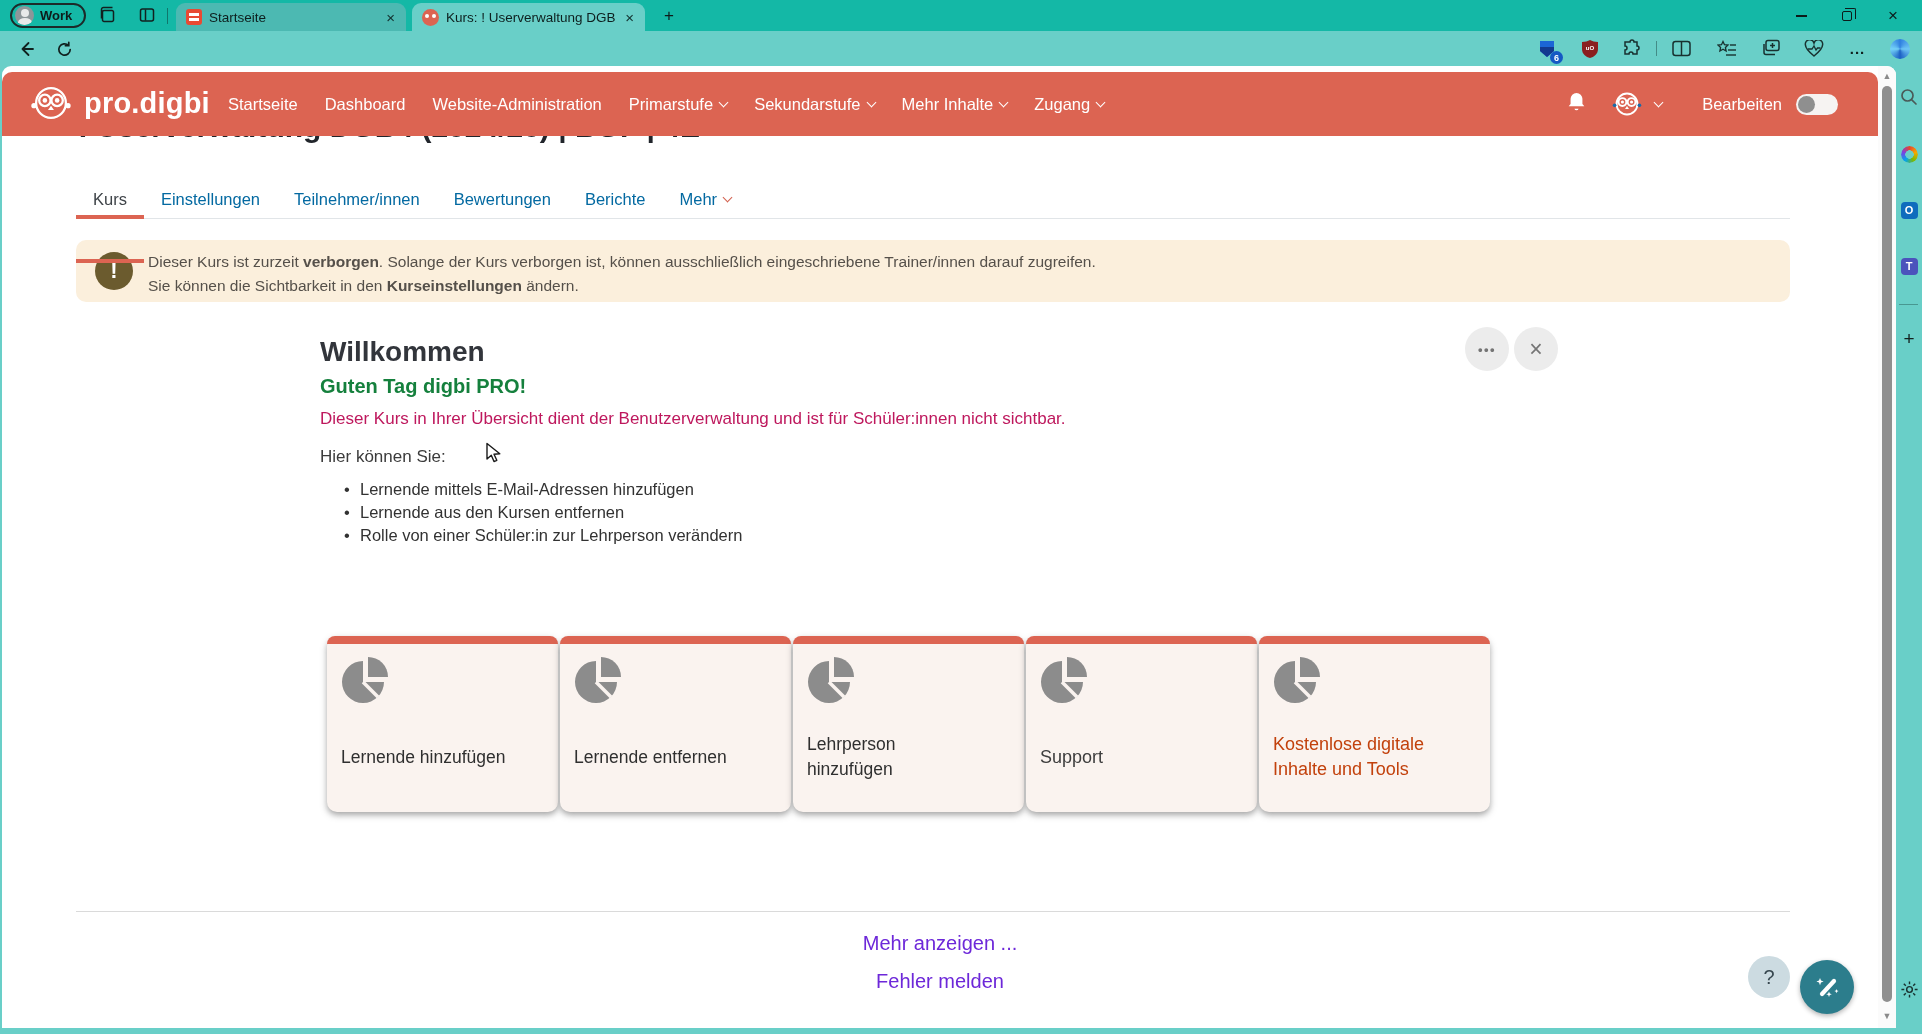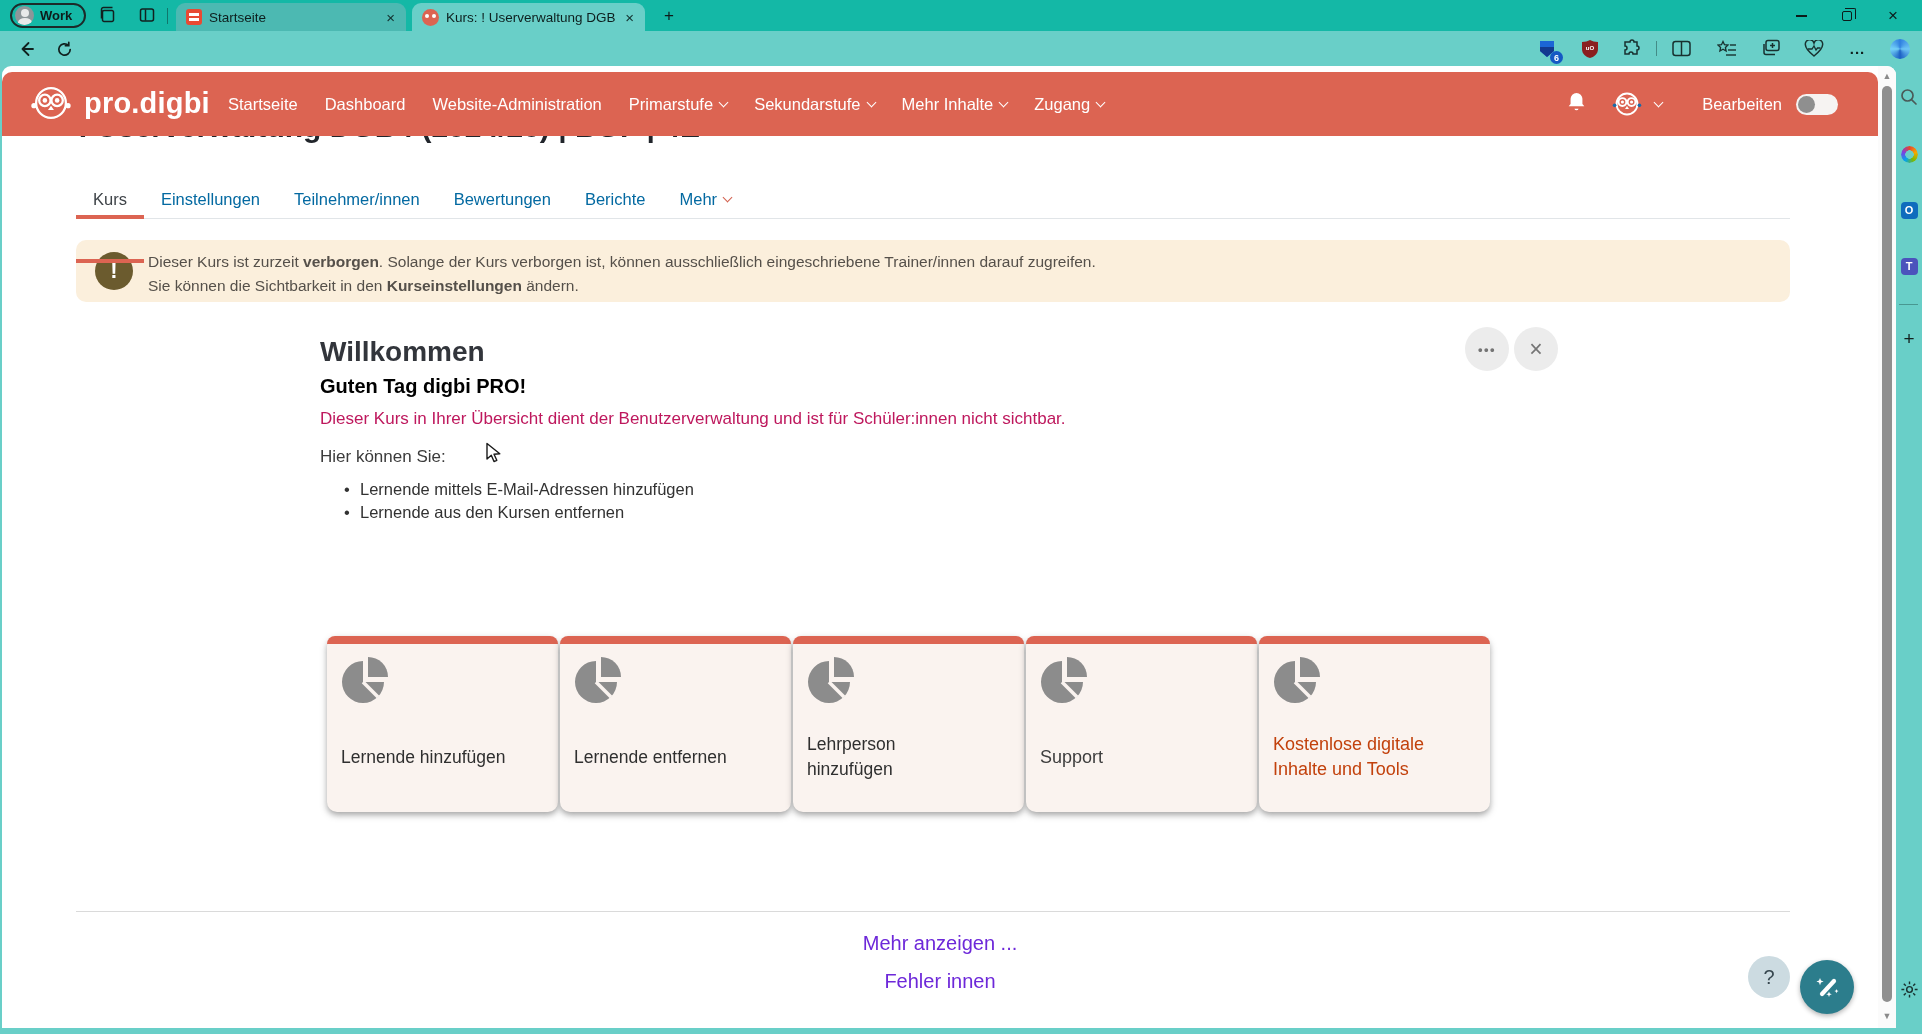"Guten Tag digbi PRO!" .greeting { color: #000000 -> #15803d }
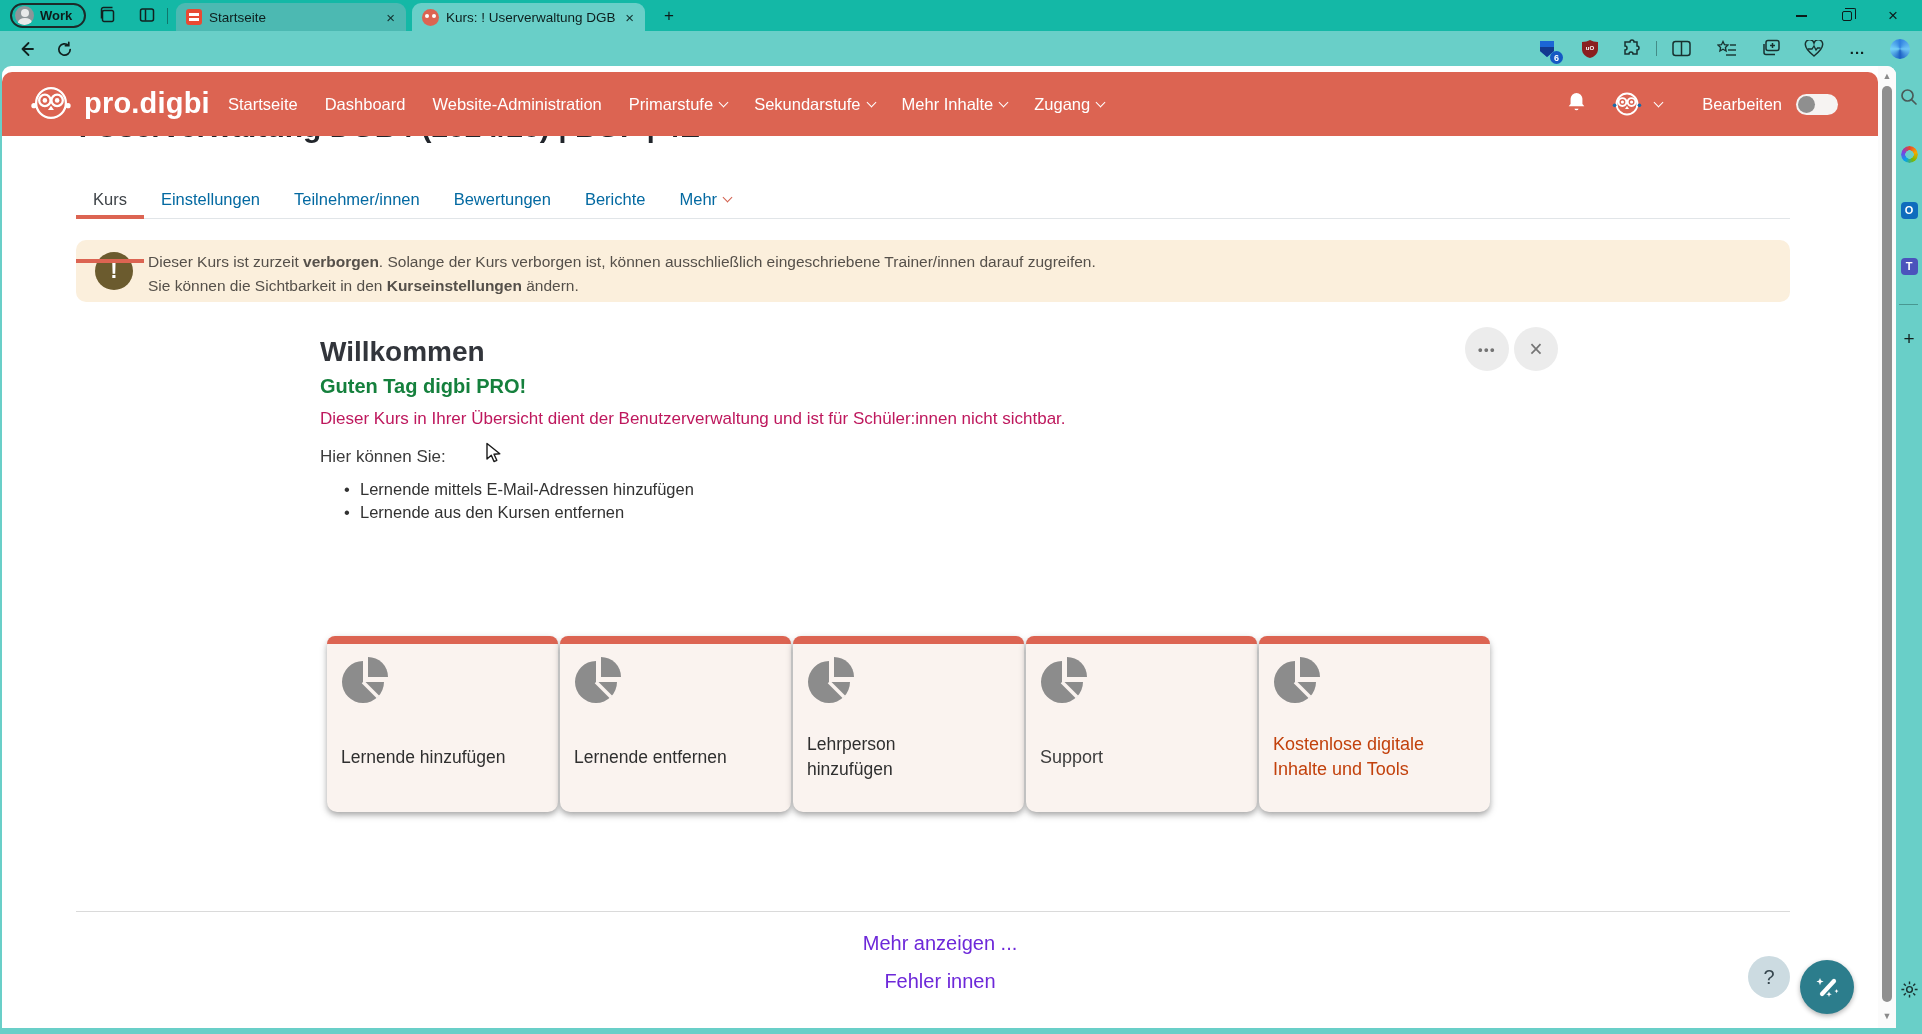"Rolle von einer Schüler:in zur" li { html: none -> <li>Rolle von einer Schüler:in zur Lehrperson verändern</li> }
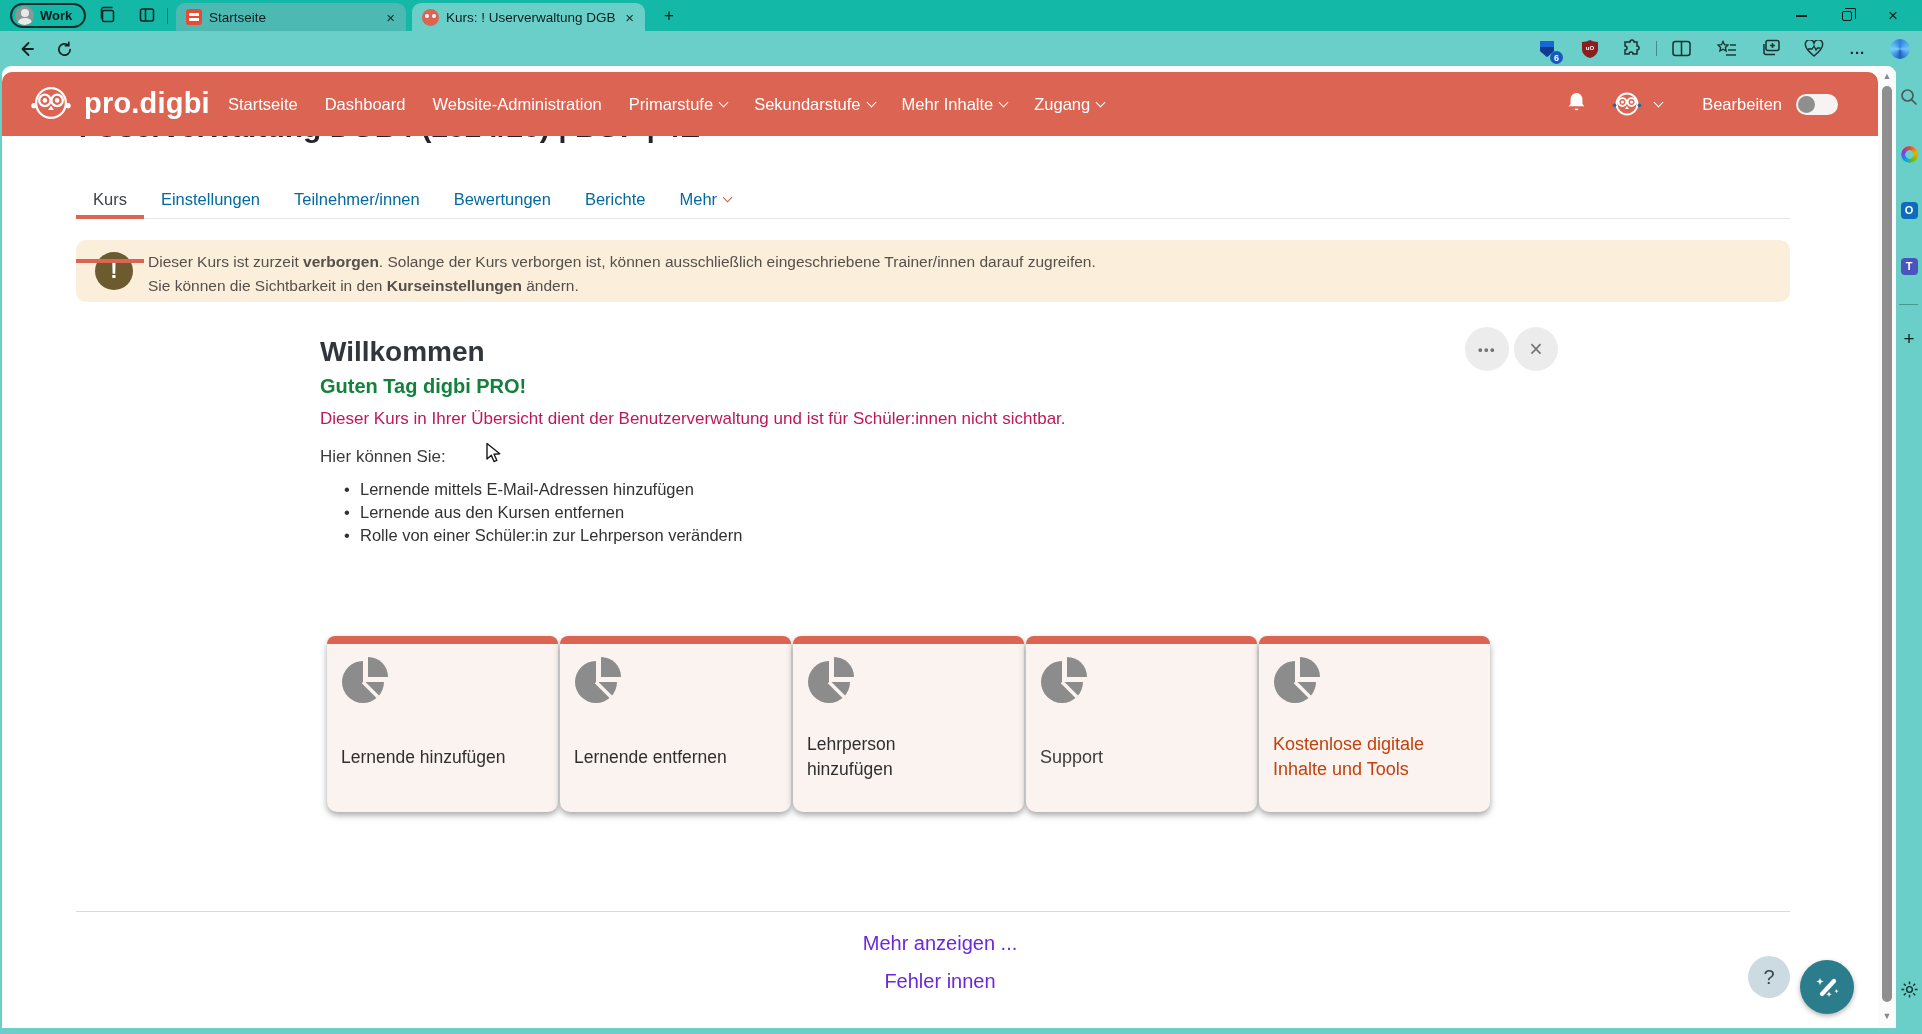"Fehler innen" div.footer-link { text: innen -> melden }
